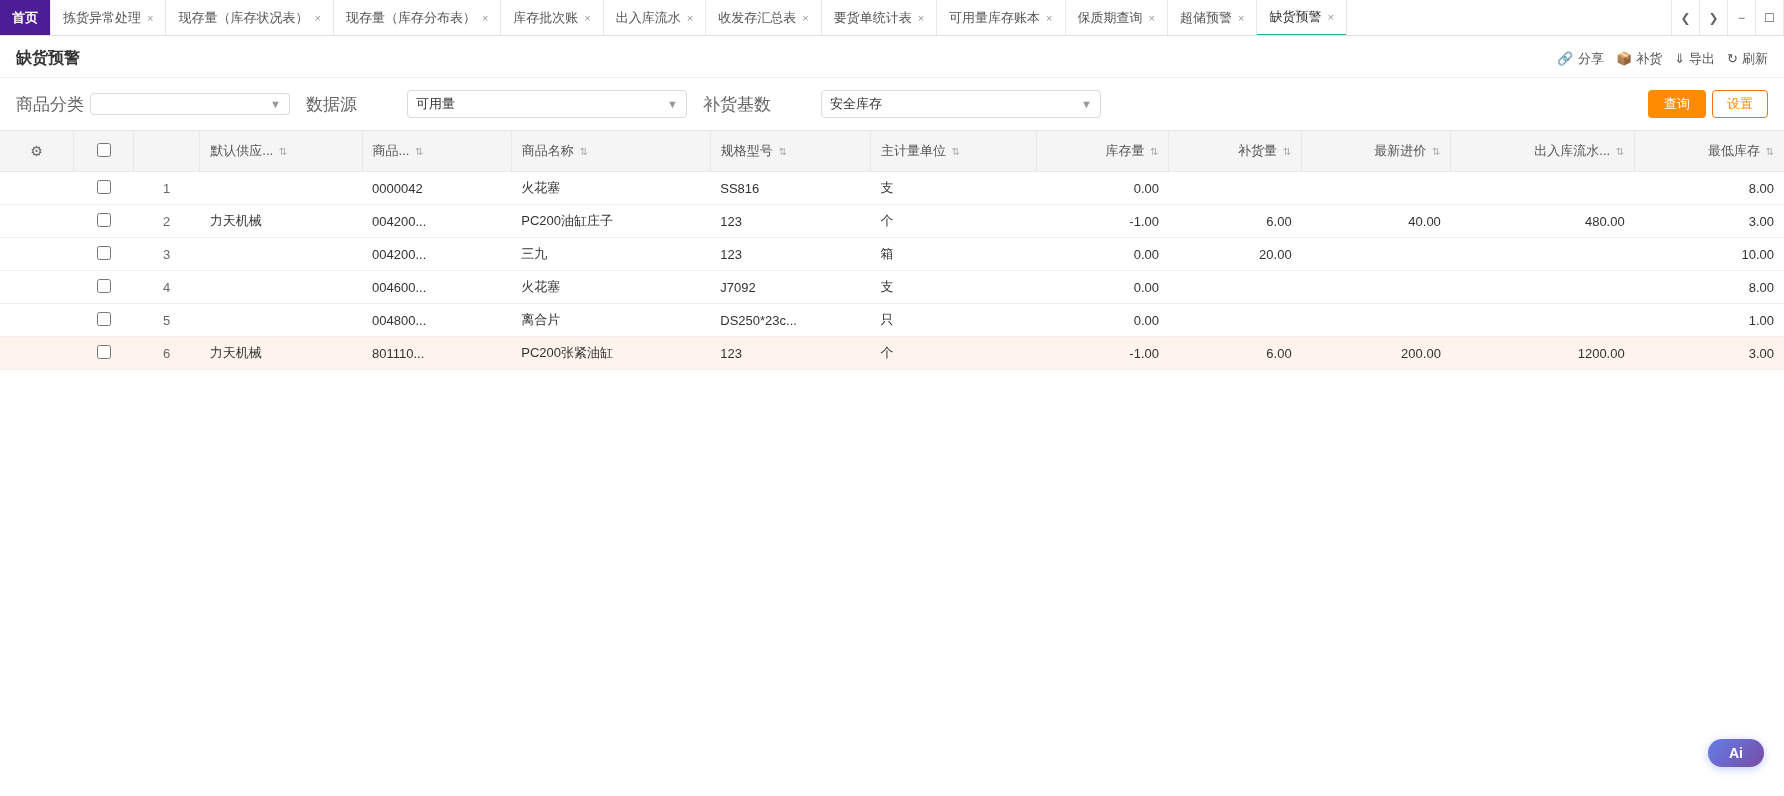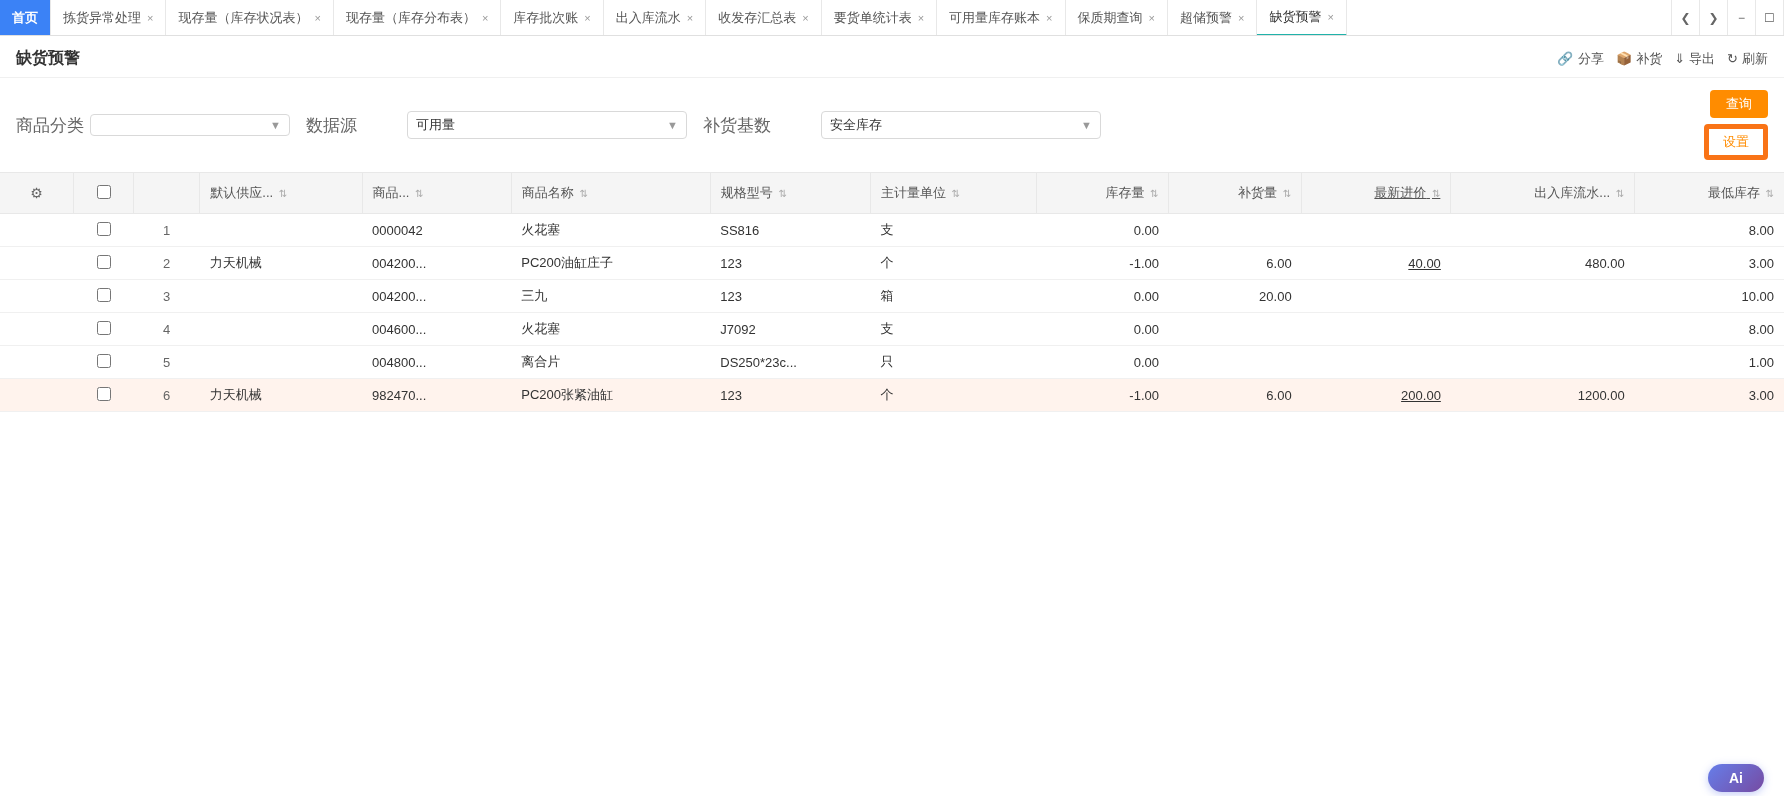"首页" .tab-item.home { background: #3b82f6 -> #4c1d95 }
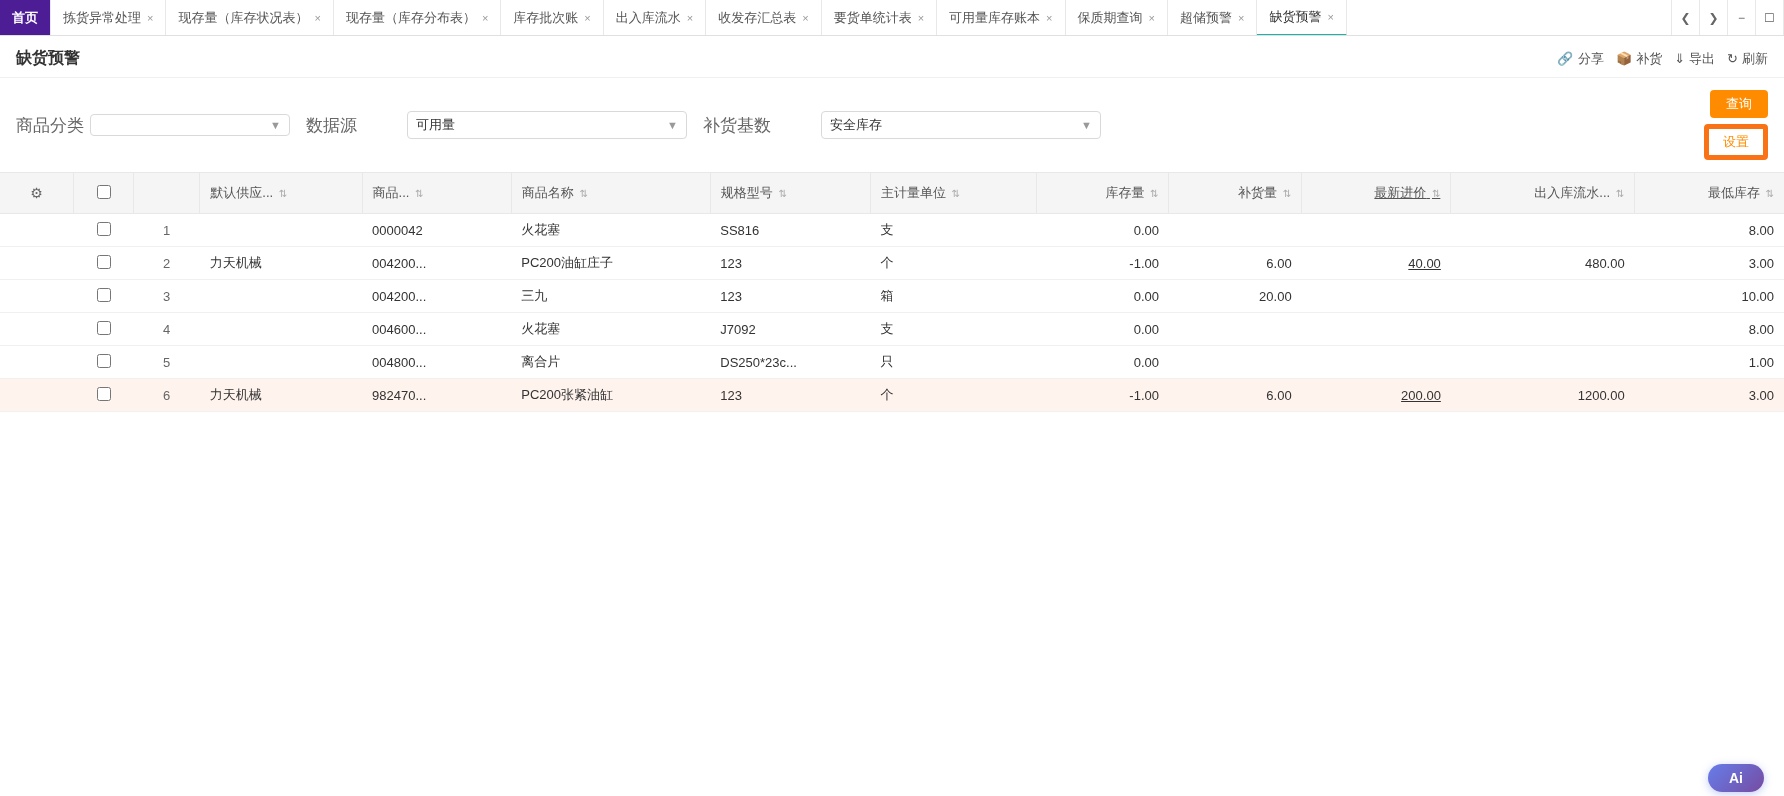"查询" .filter-actions { flex-direction: column -> row }
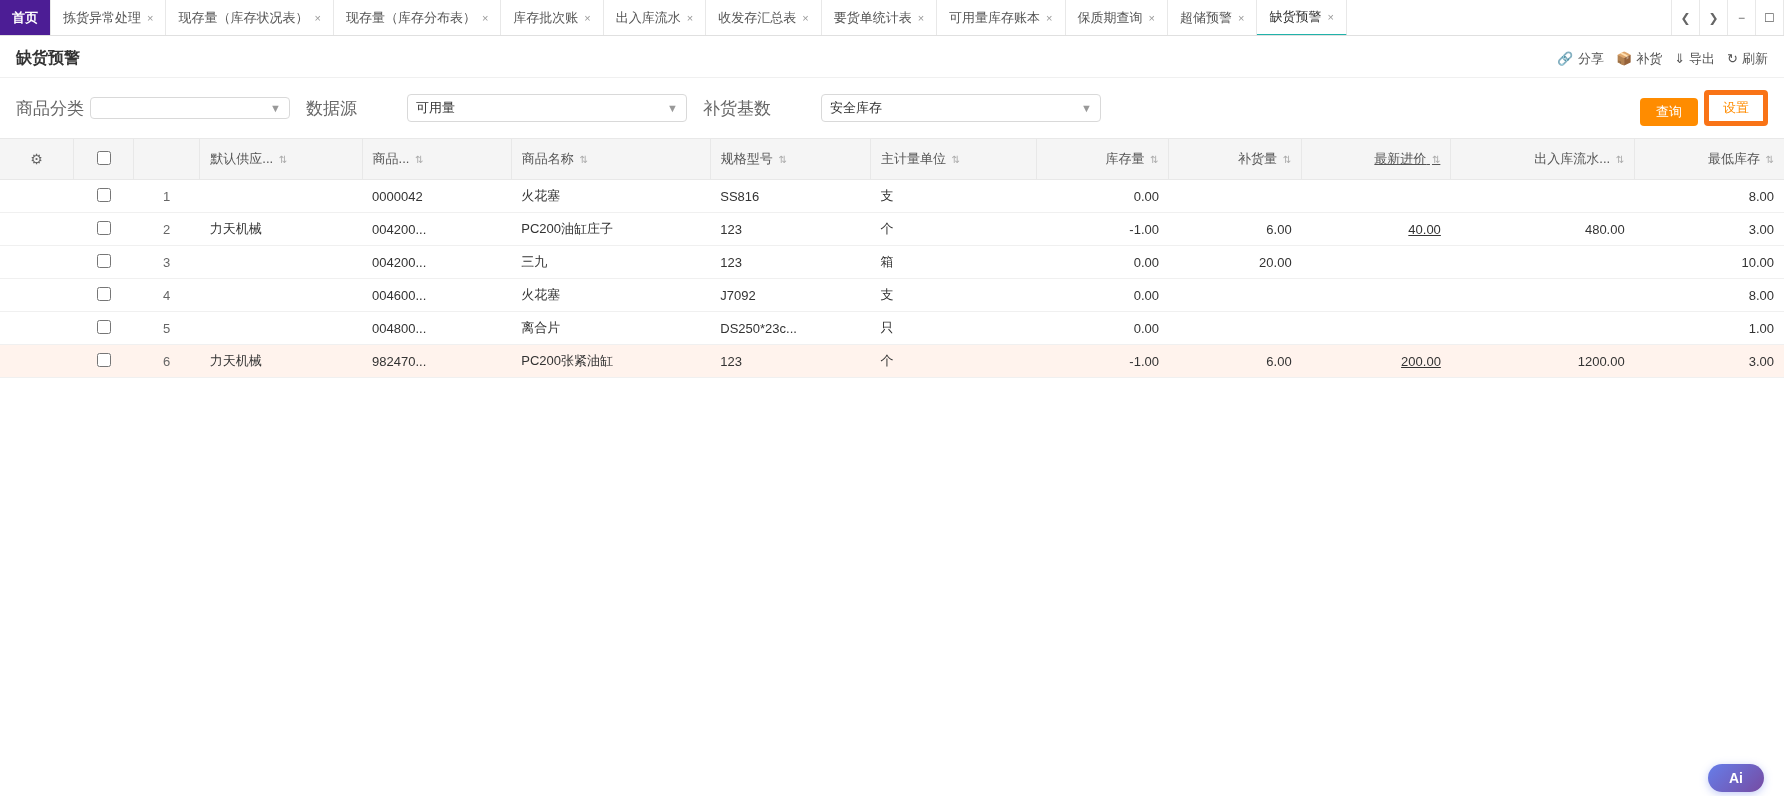"设置" .btn-settings { border: 5px solid #f97316 -> 1px solid #f97316 }
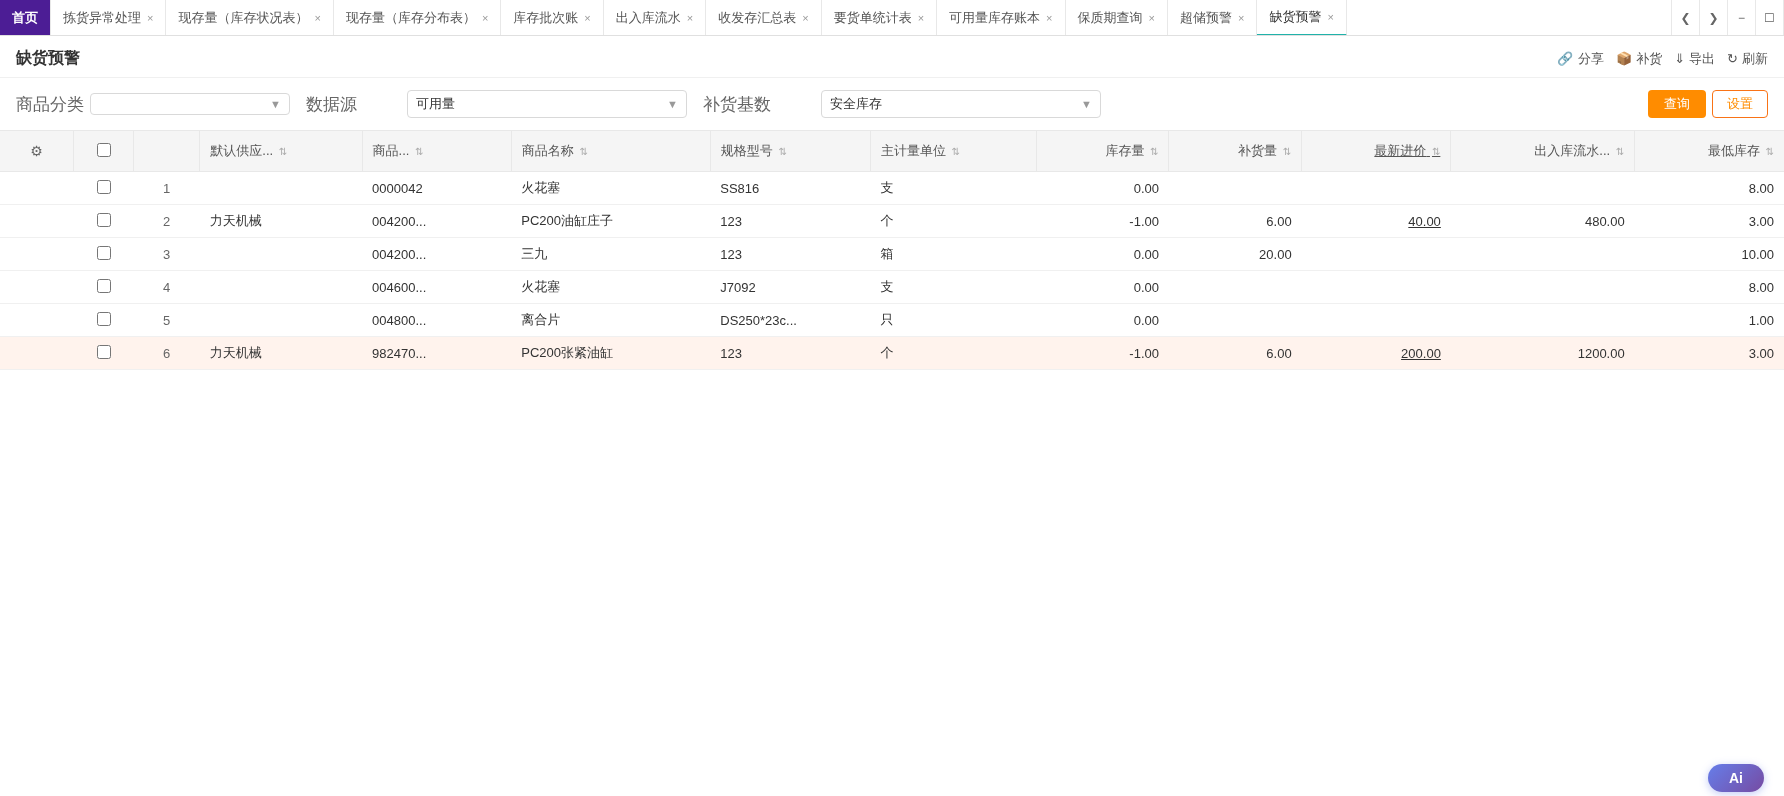"最新进价 ⇅" .col-price { text-decoration: underline -> none }
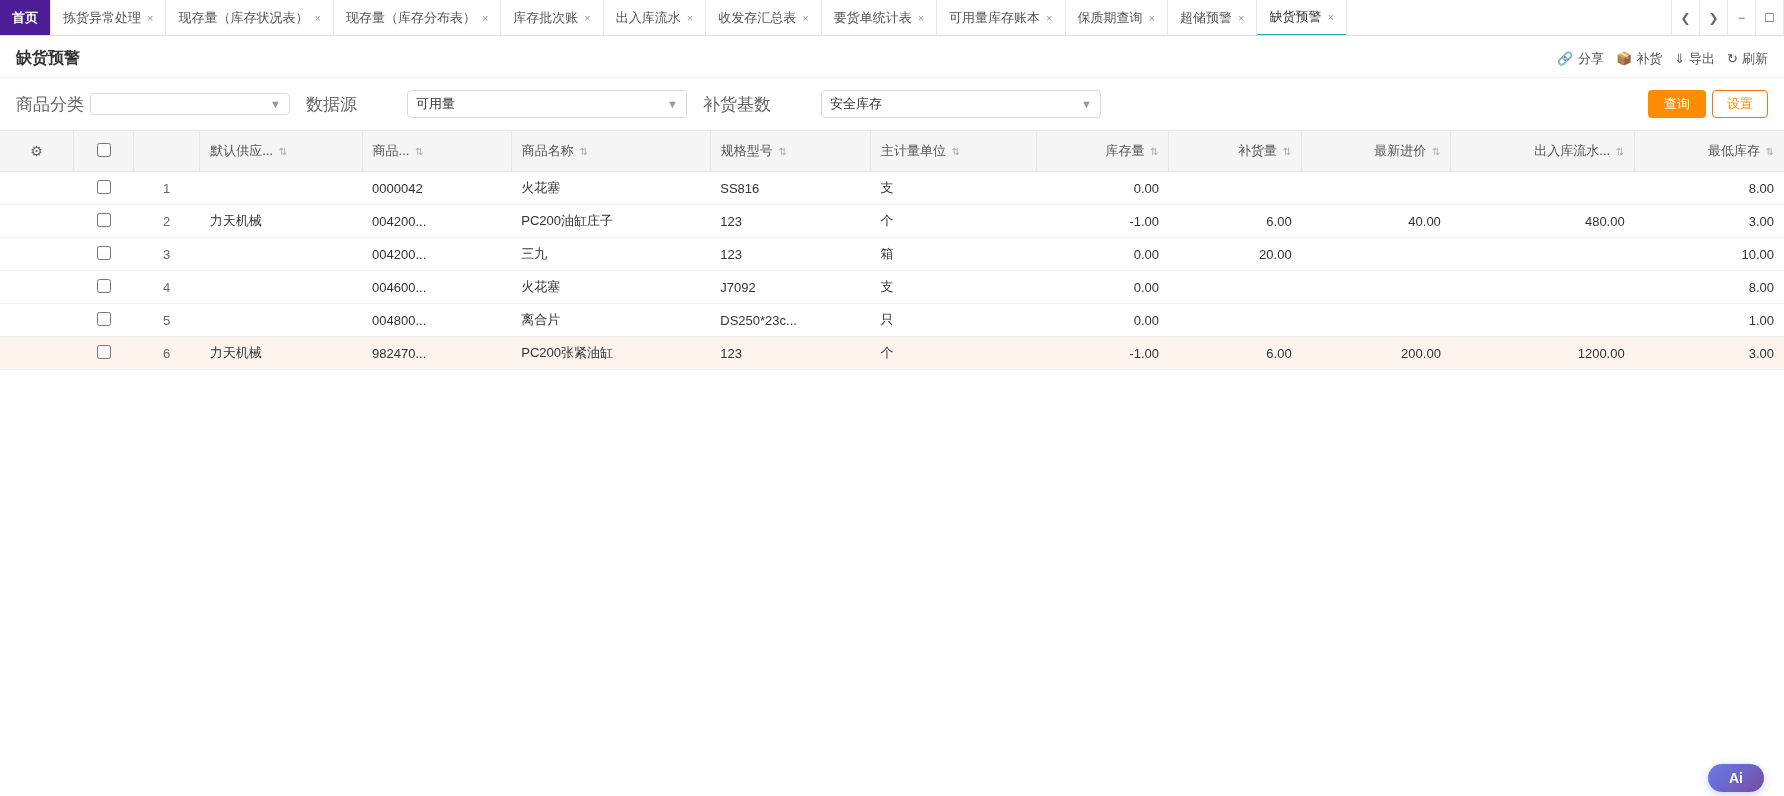"982470..." td.col-code { text: 982470 -> 801110 }
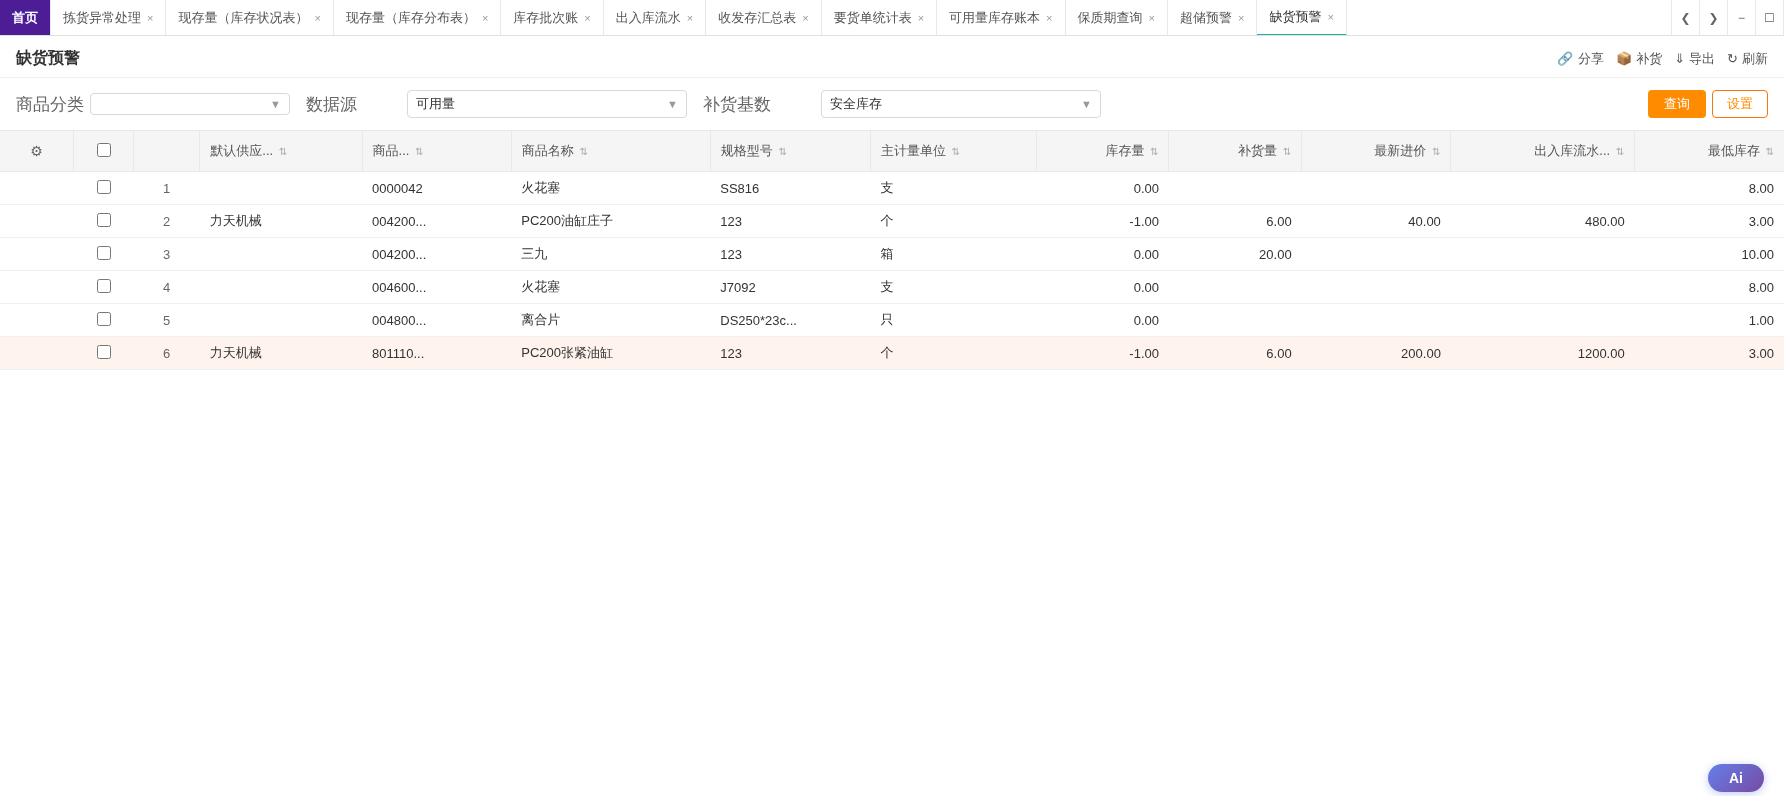"Ai" .ai-badge { bottom: 4px -> 29px }
